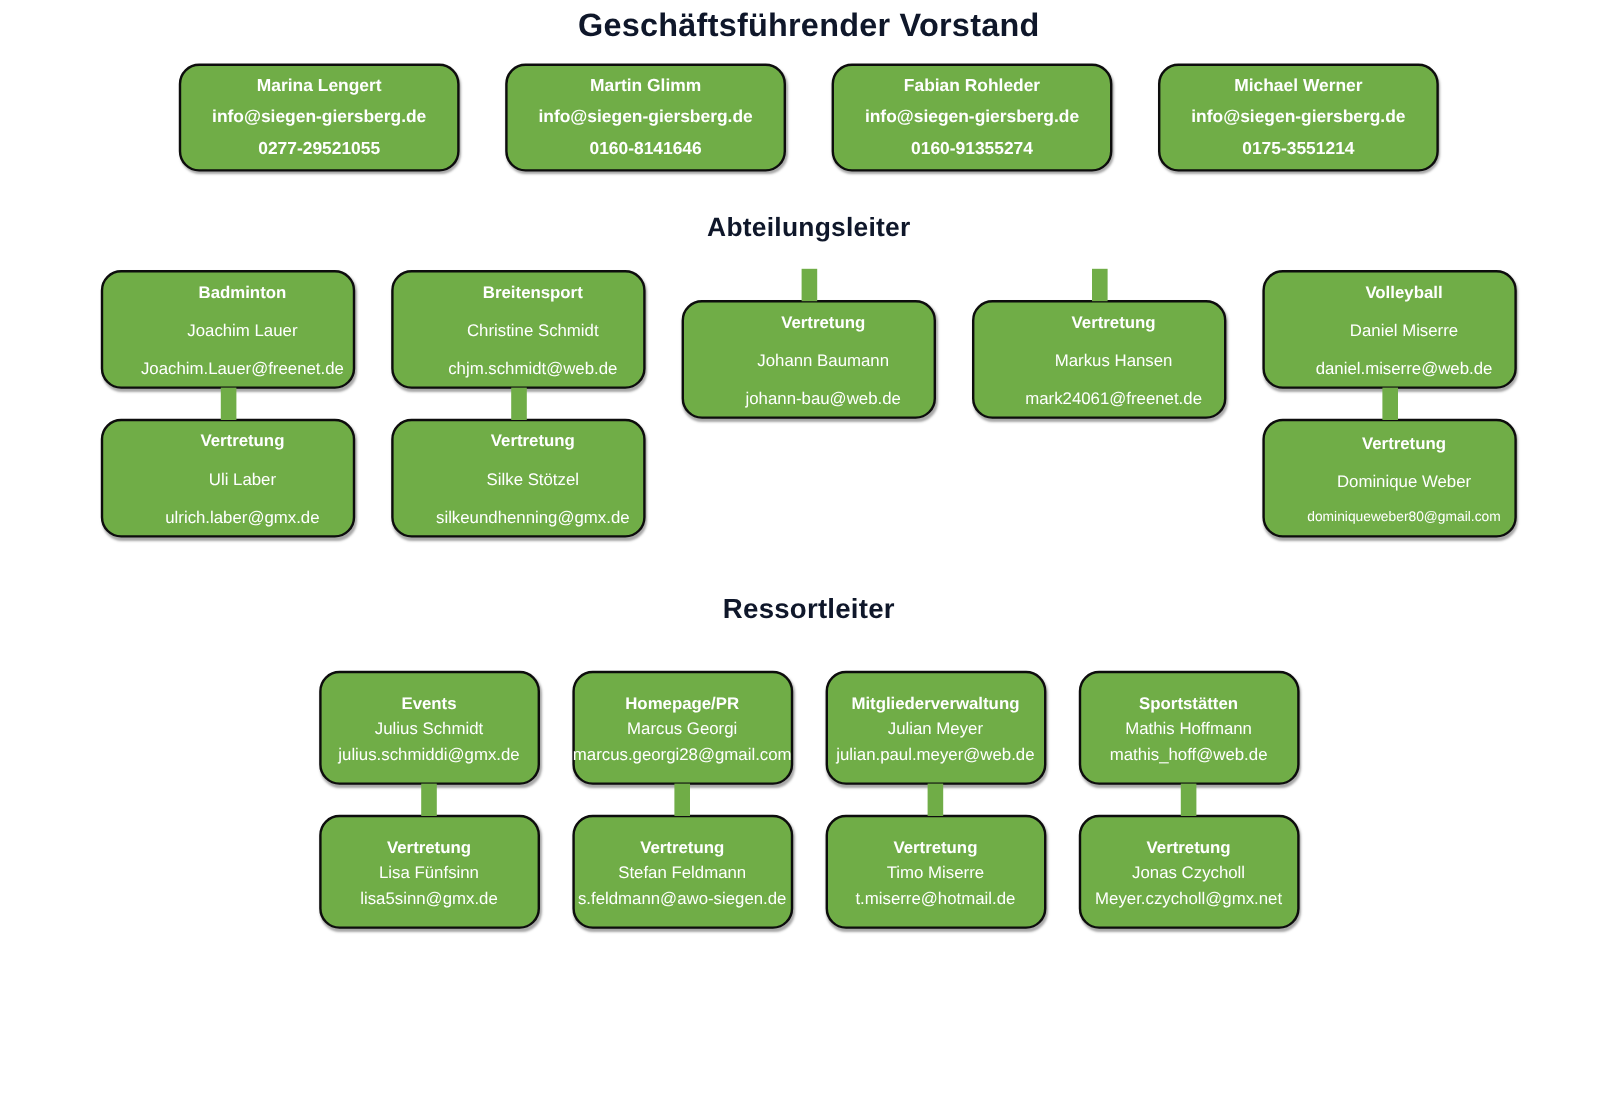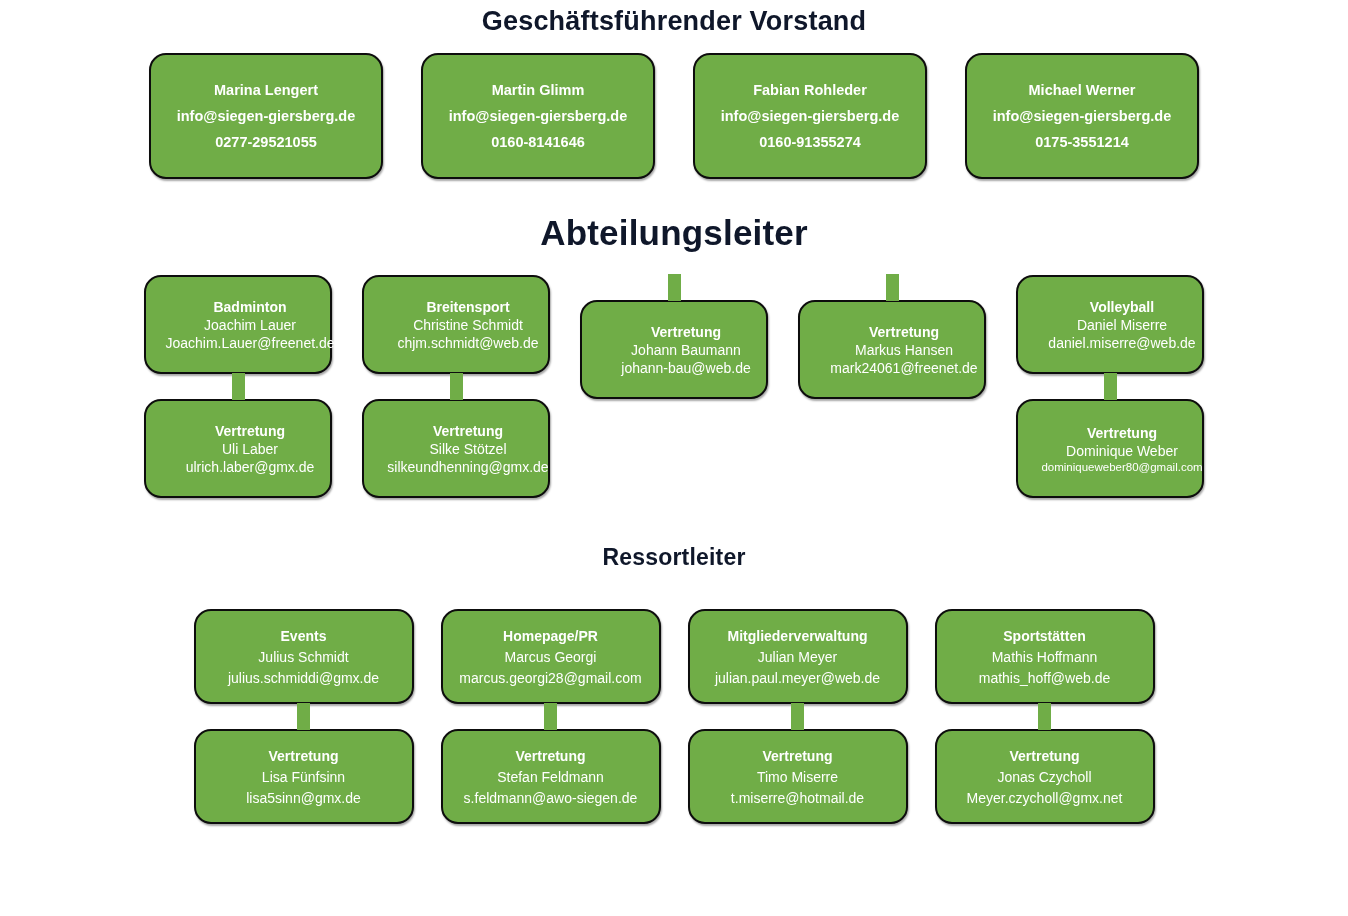"Marina Lengert" .card-vorstand { height: 126px -> 90px }
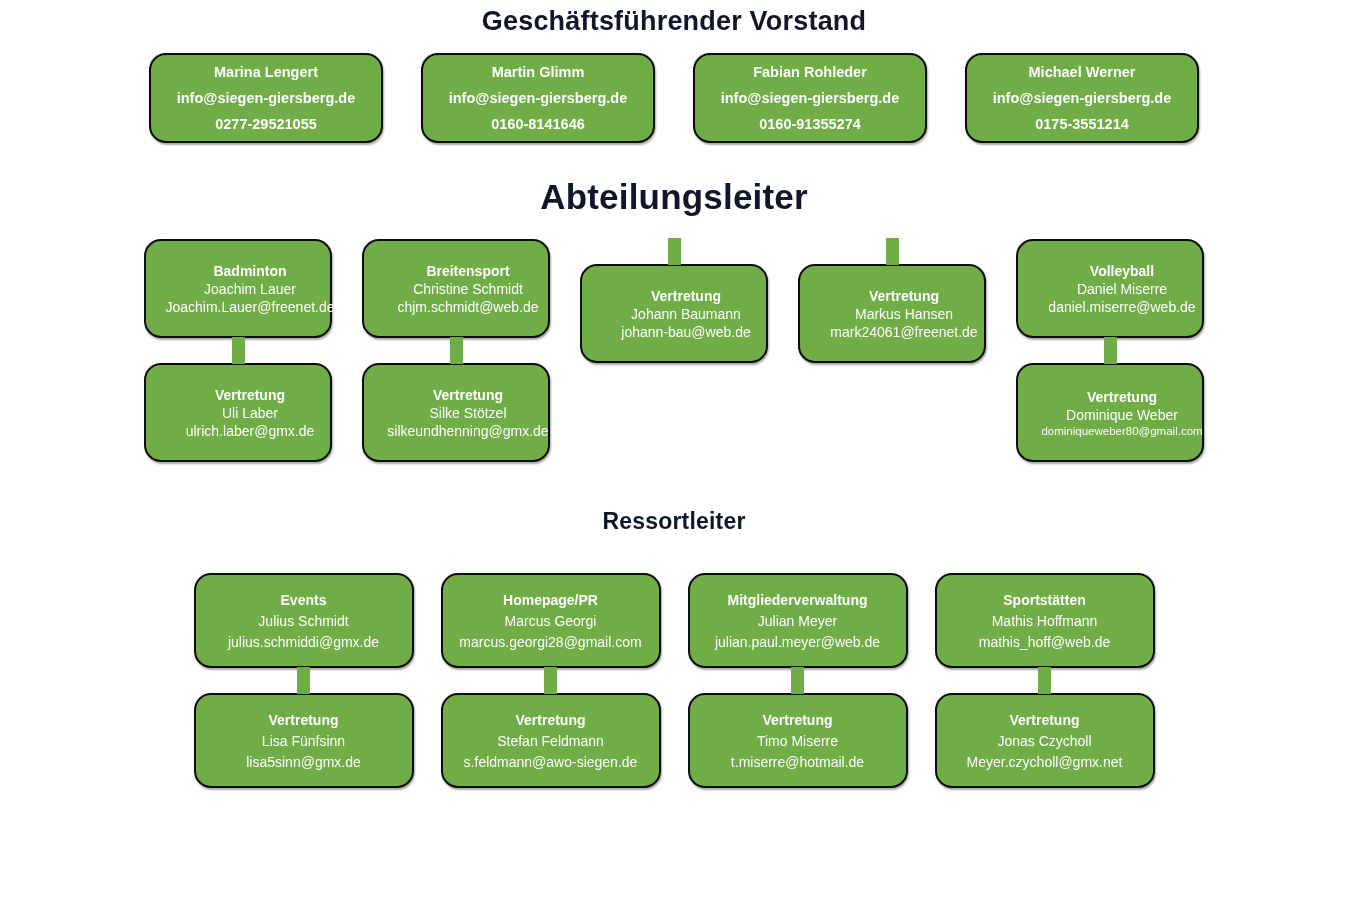"Abteilungsleiter" .title-abteilung { font-size: 35px -> 22px }
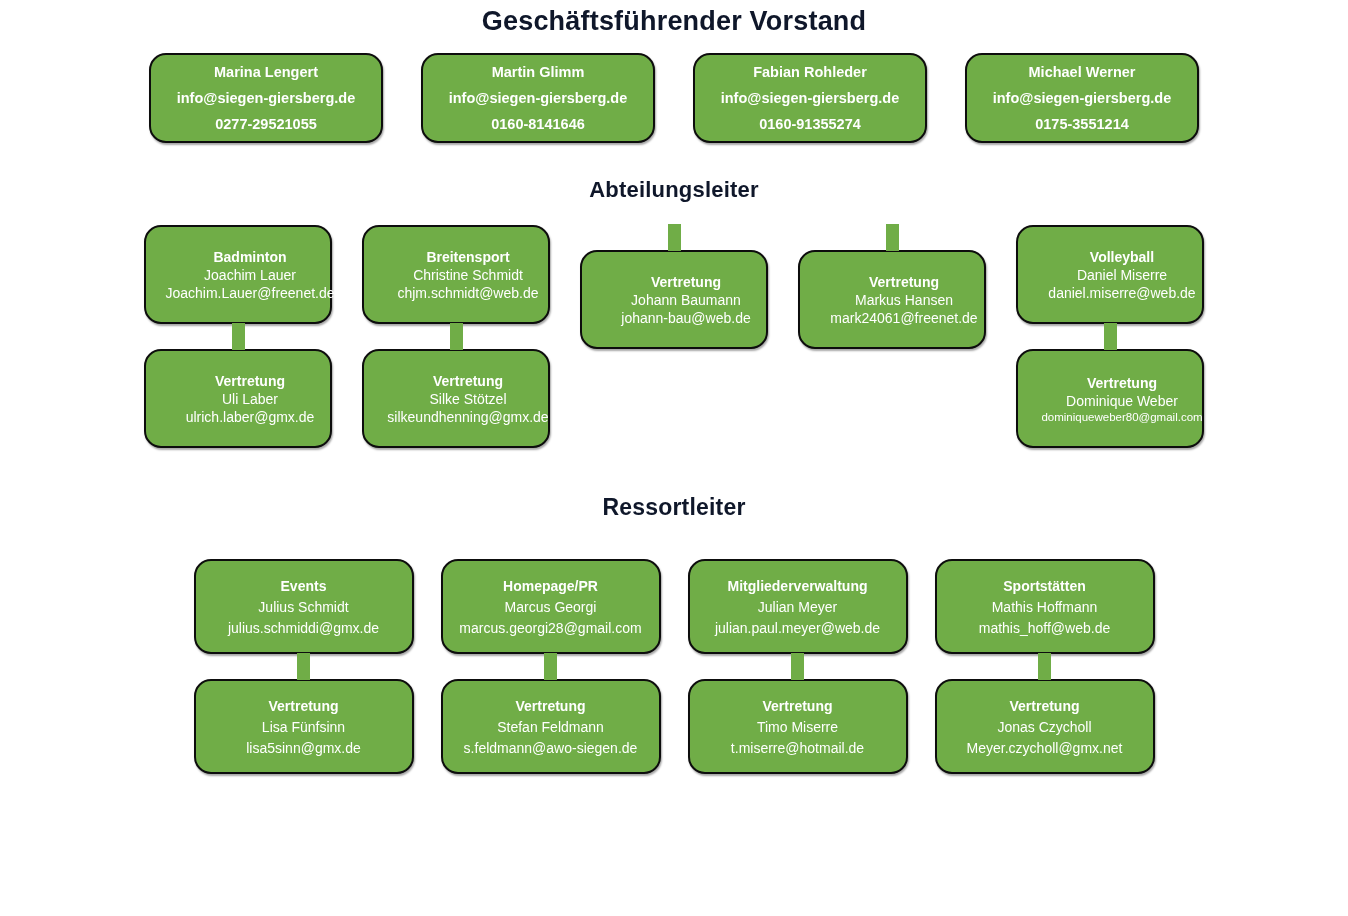"Badminton" .card-dept { gap: 2px -> 16px; width: 188px -> 212px }
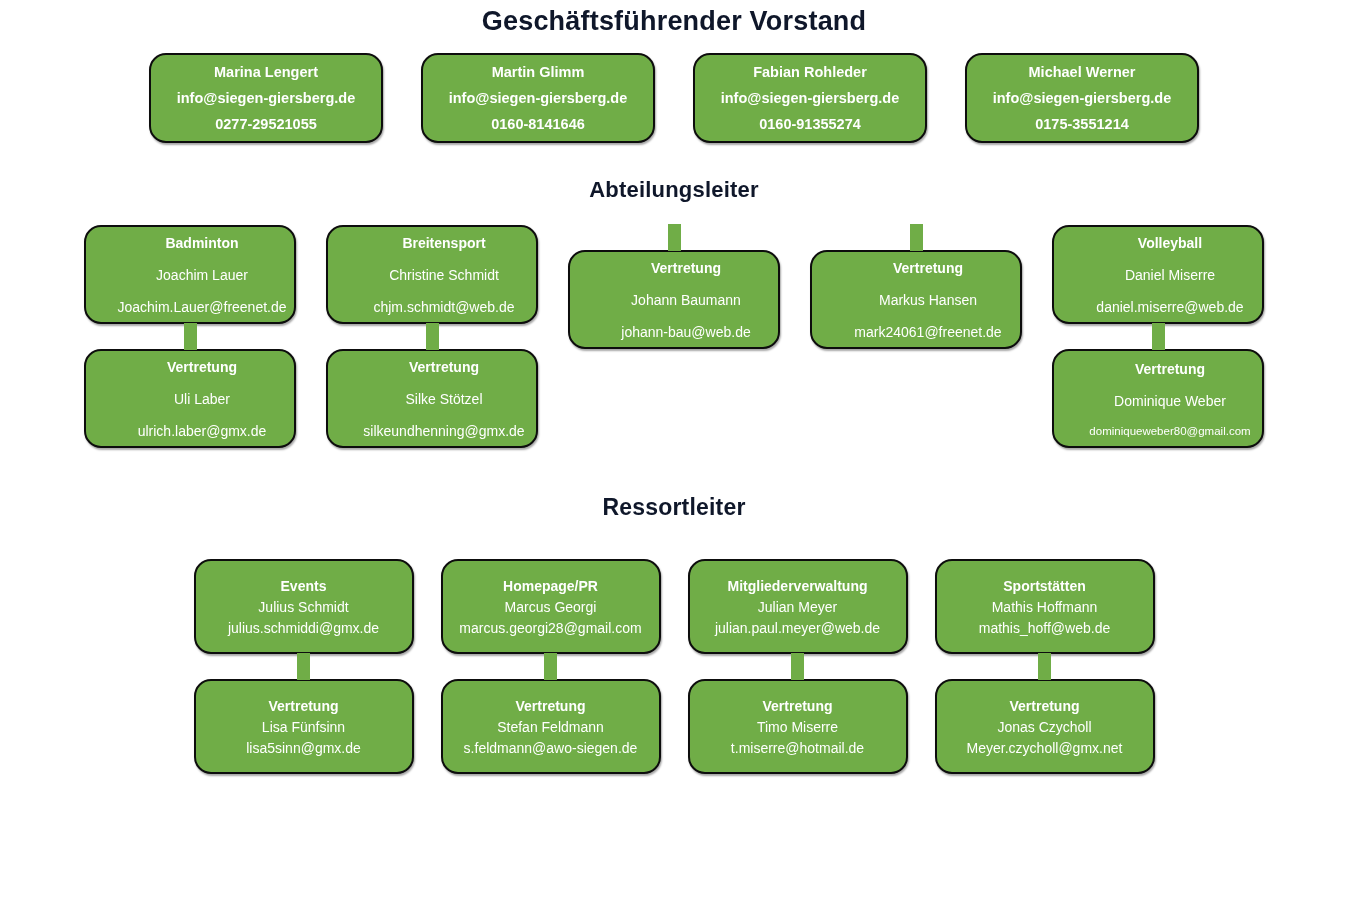"Events" .card-ressort { width: 220px -> 184px }
